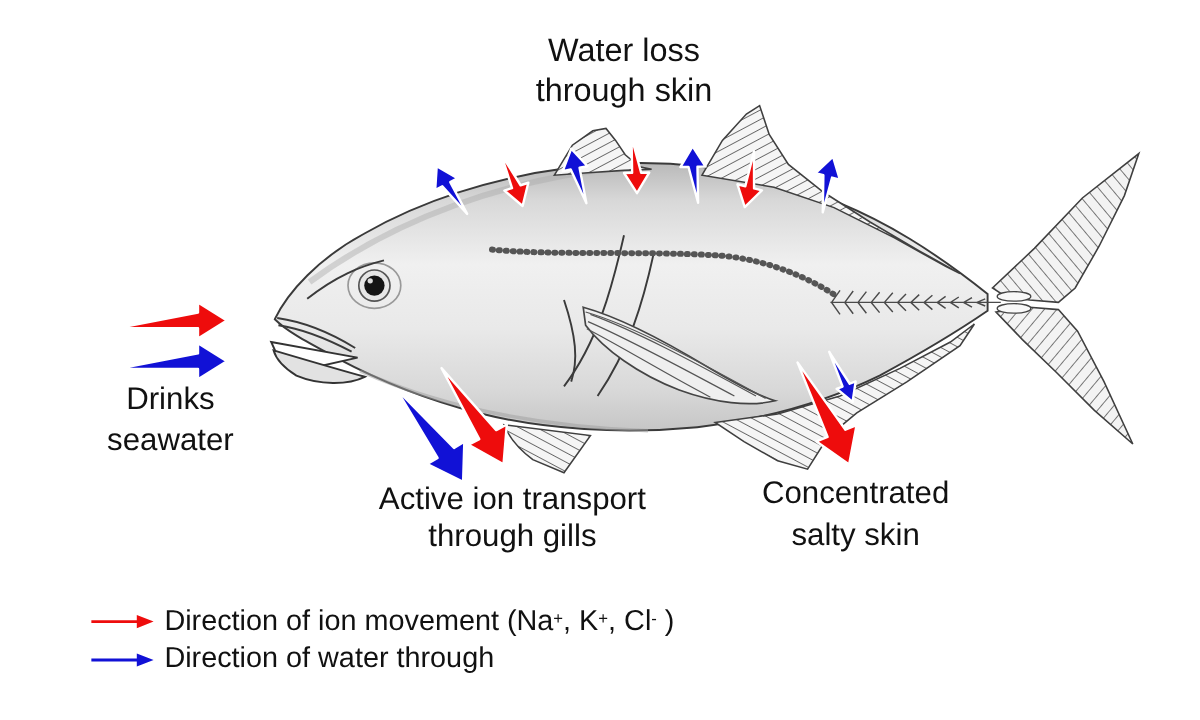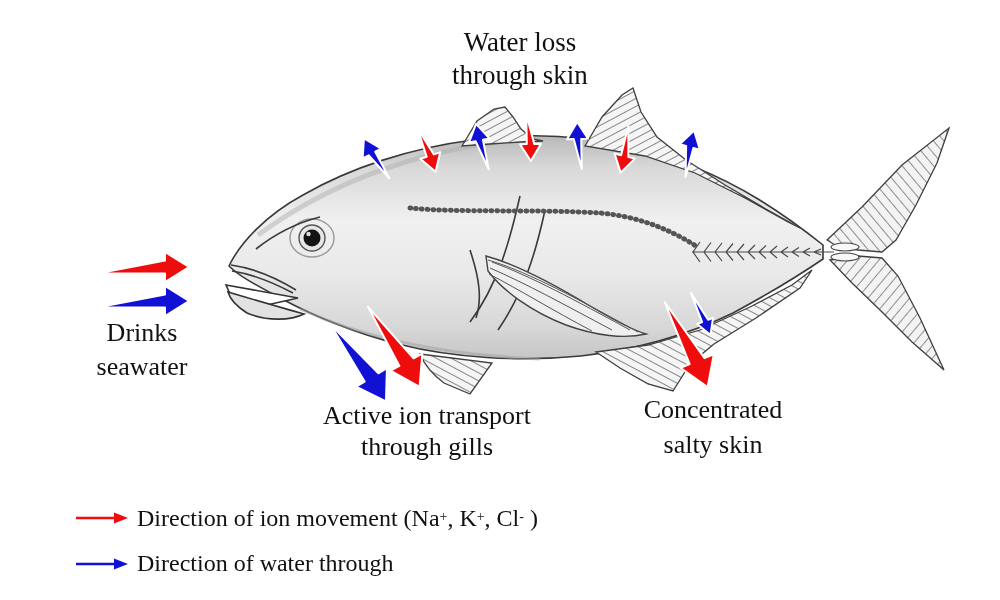"Water loss" #stage { font-family: Liberation Serif, serif -> Liberation Sans, sans-serif }
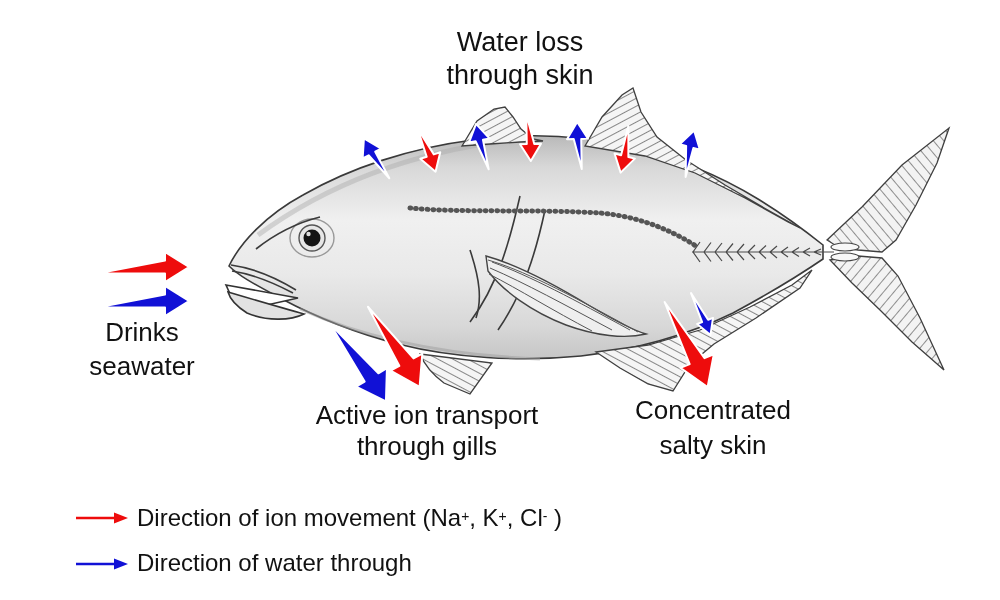"Direction of ion movement (Na+," #legend { gap: 19px -> 5px }
